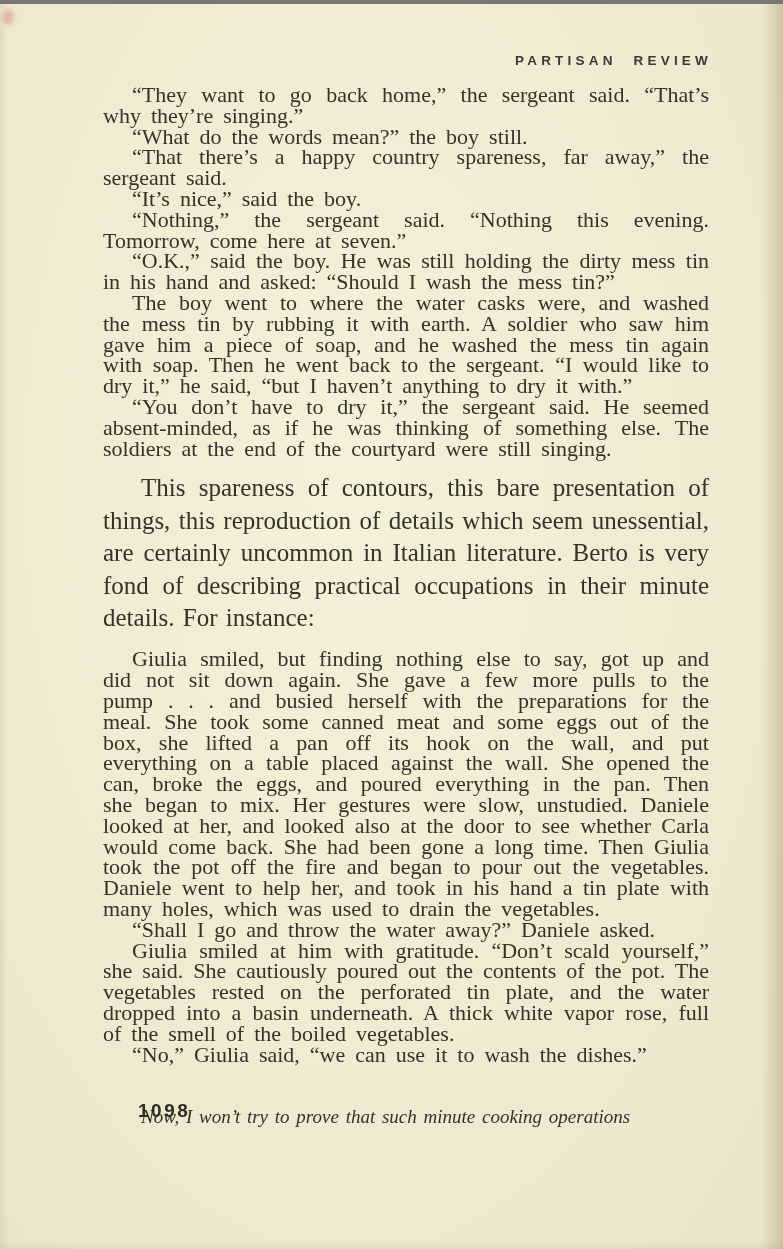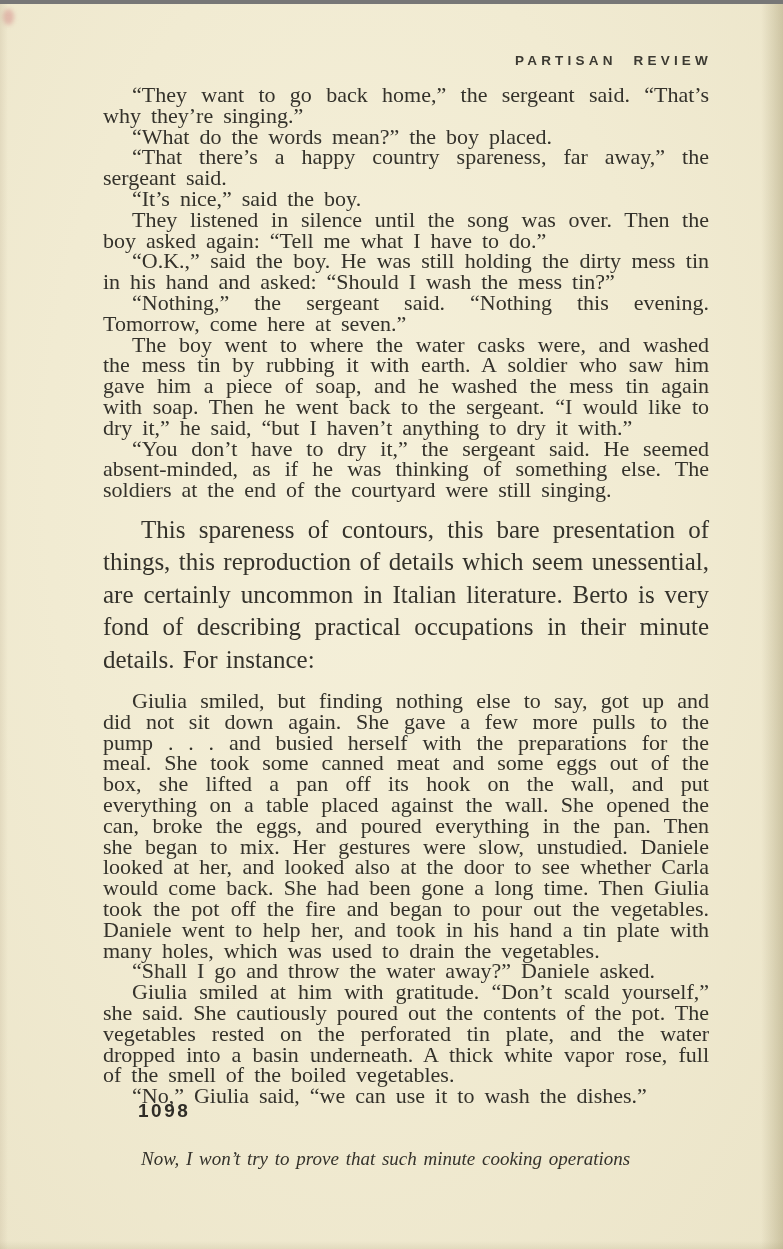"“What do the words mean?”" p { text: placed -> still }
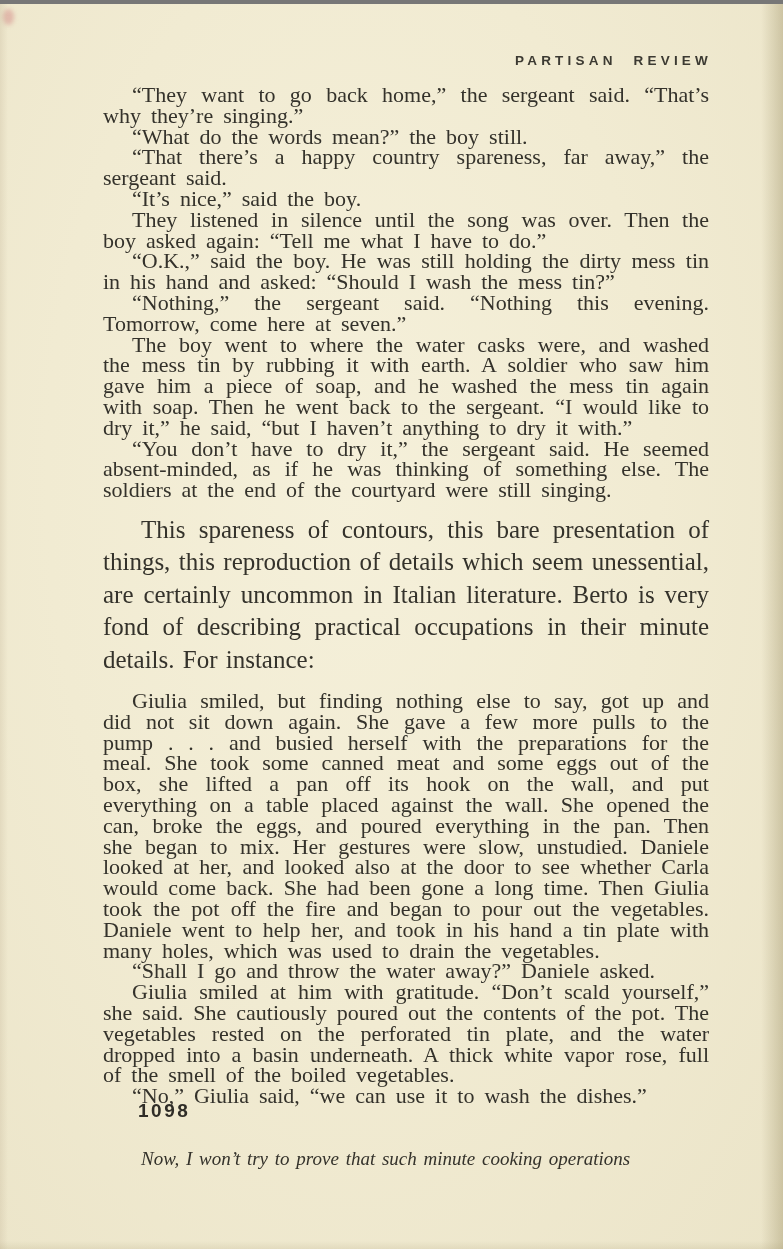"They listened in silence until" p { html: <p>They listened in silence until the song was over. Then the boy asked again: “Tell me what I have to do.”</p> -> none }
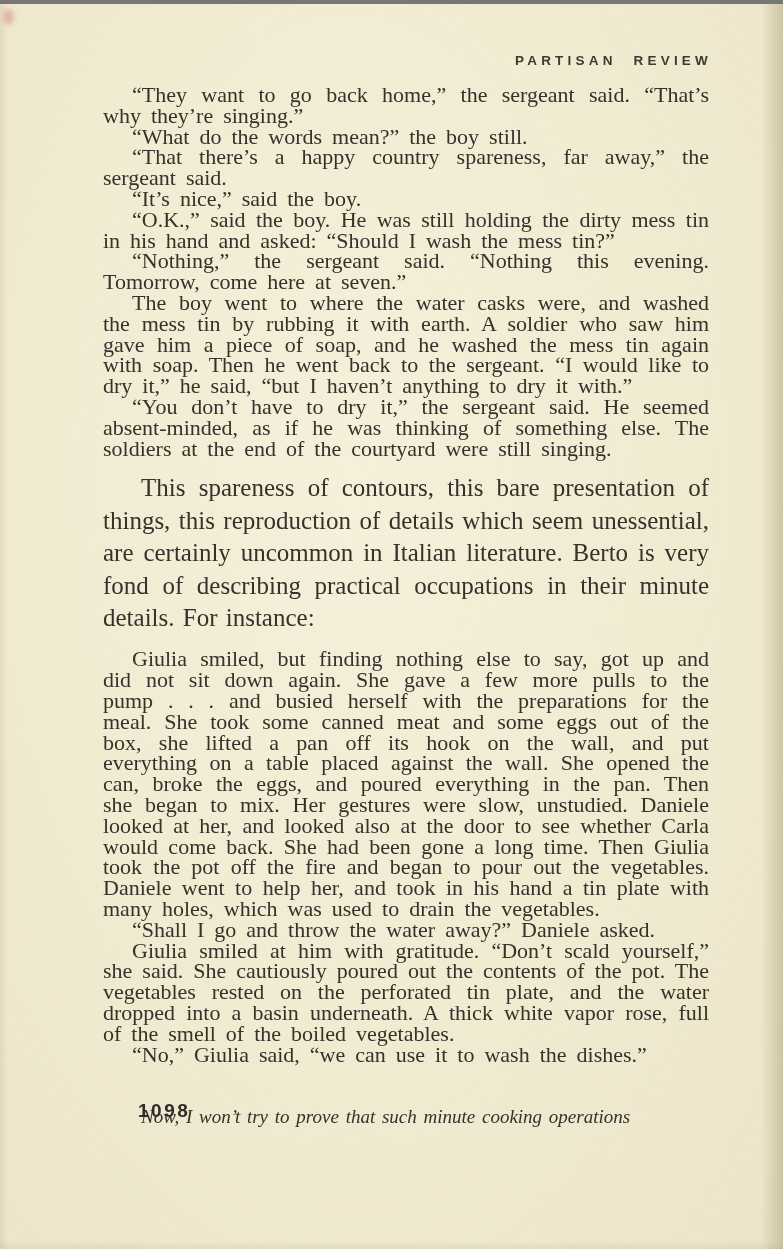"“O.K.,” said the boy. He" p { order: before "“Nothing,” the sergeant said. “Nothing" -> after "“Nothing,” the sergeant said. “Nothing" }
